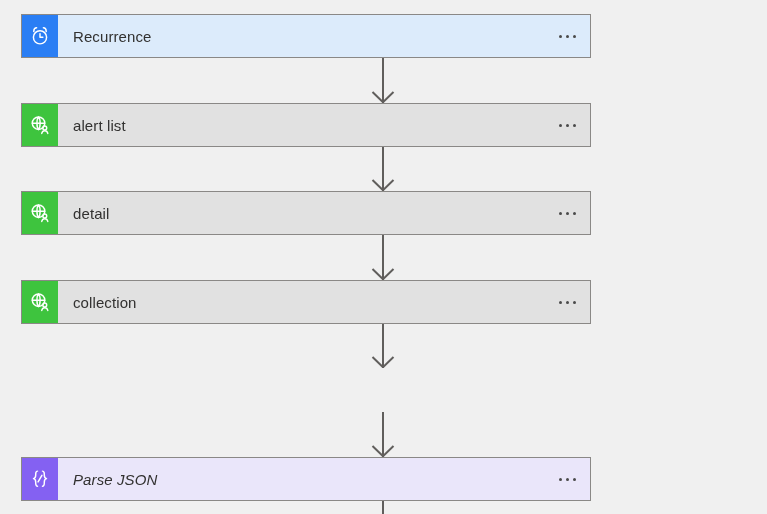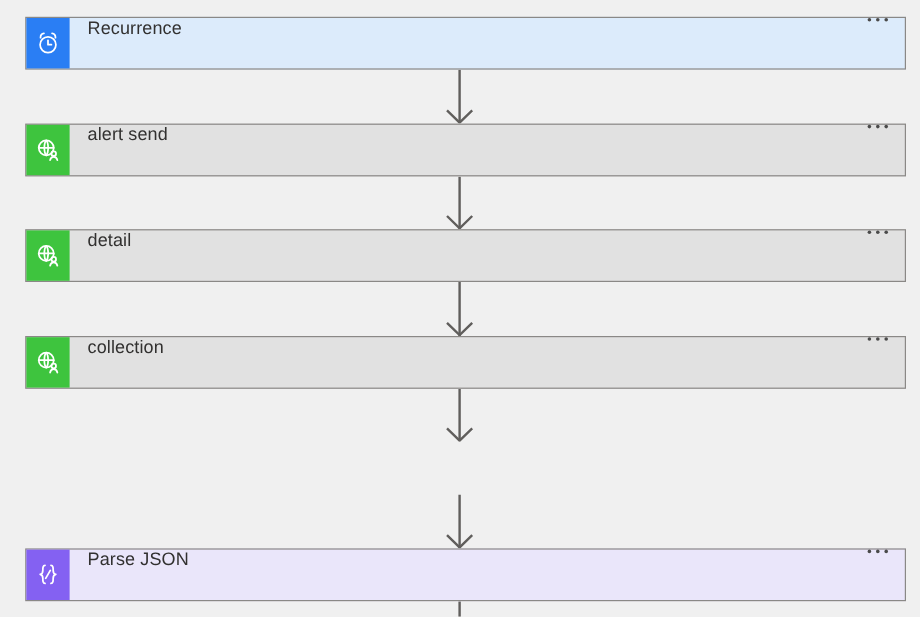"Recurrence" .action-card { align-items: flex-start -> center; width: 734px -> 570px }
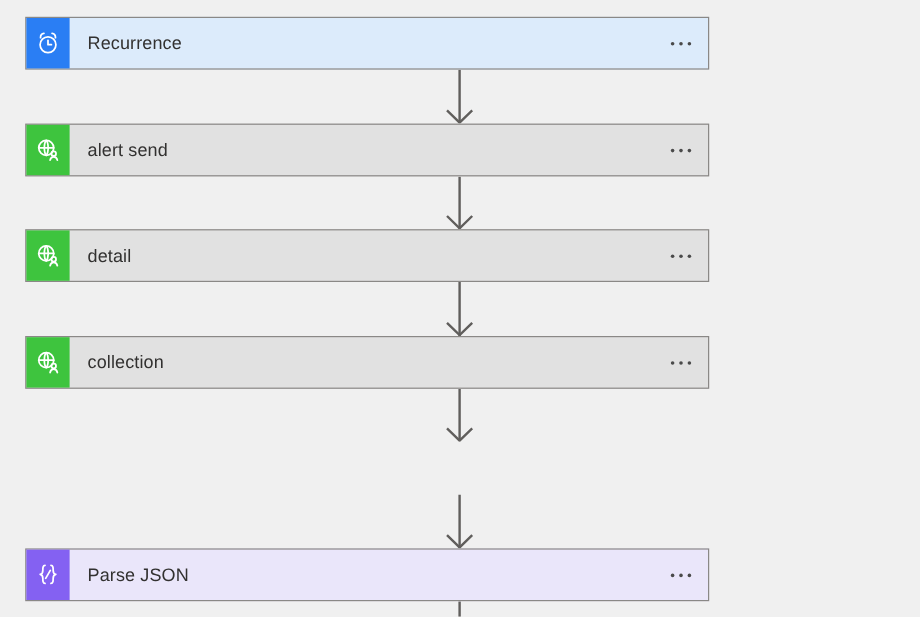"alert send" div.card-title { text: send -> list }
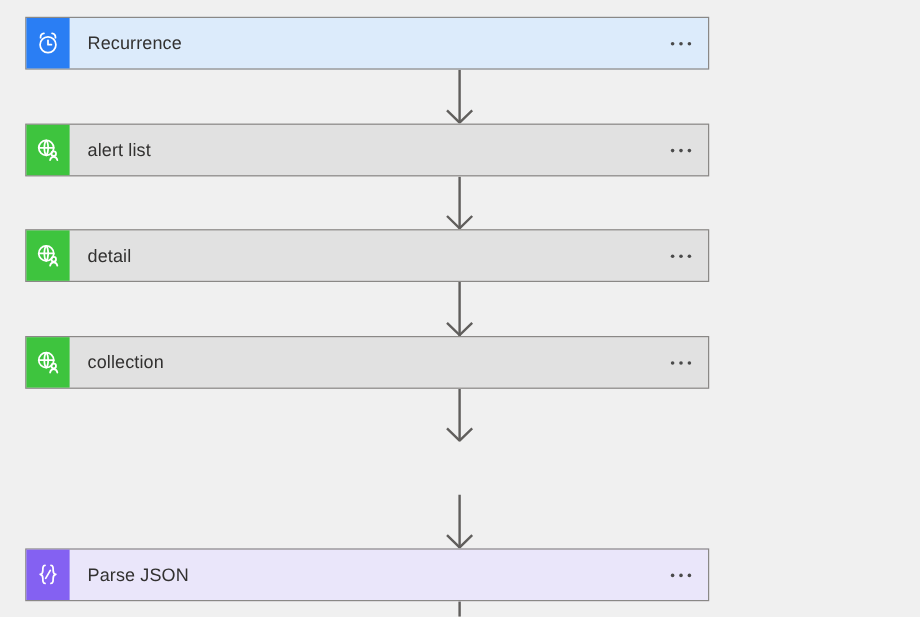"Parse JSON" .action-card.theme-purple { font-style: none -> italic }
